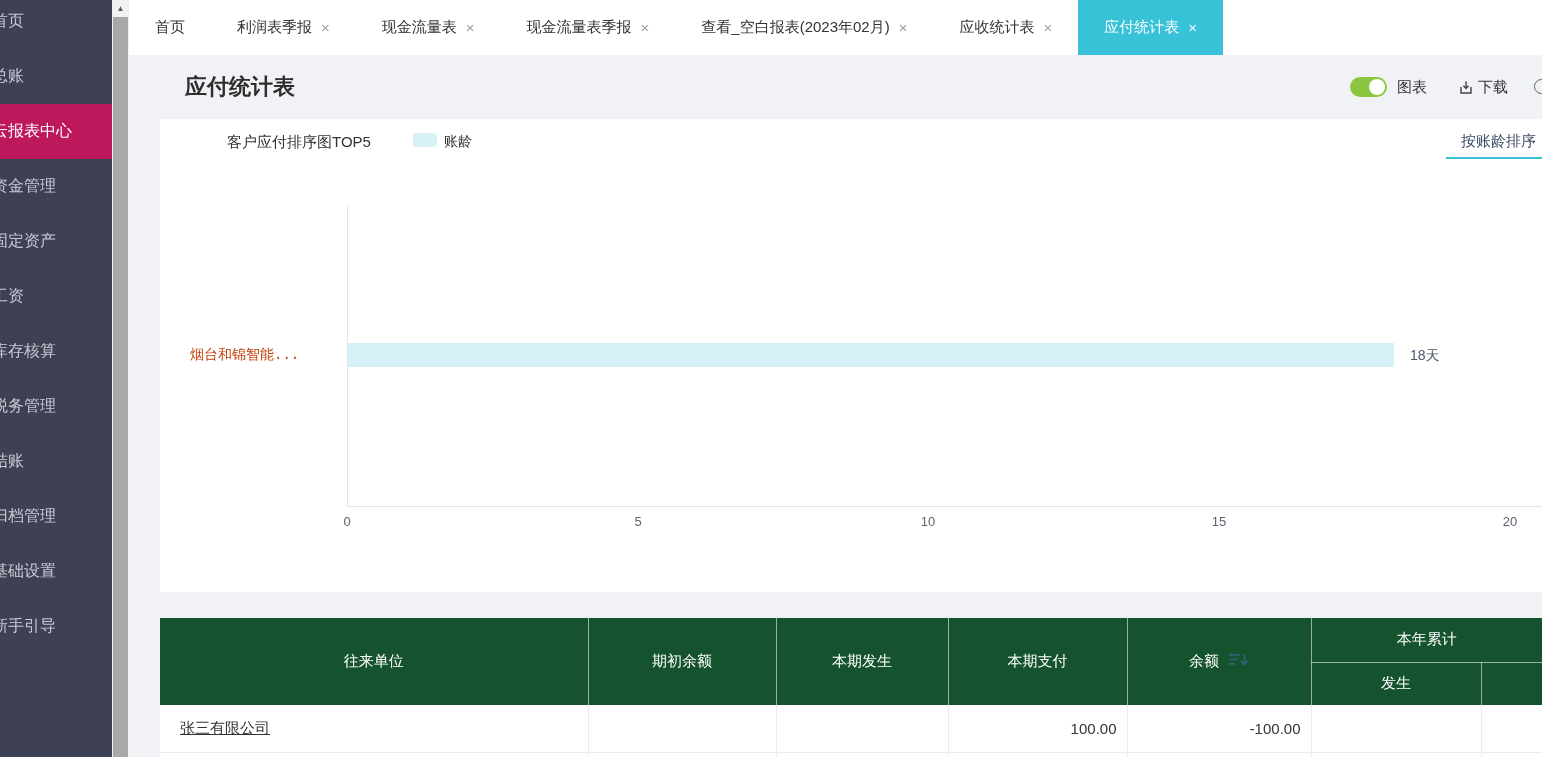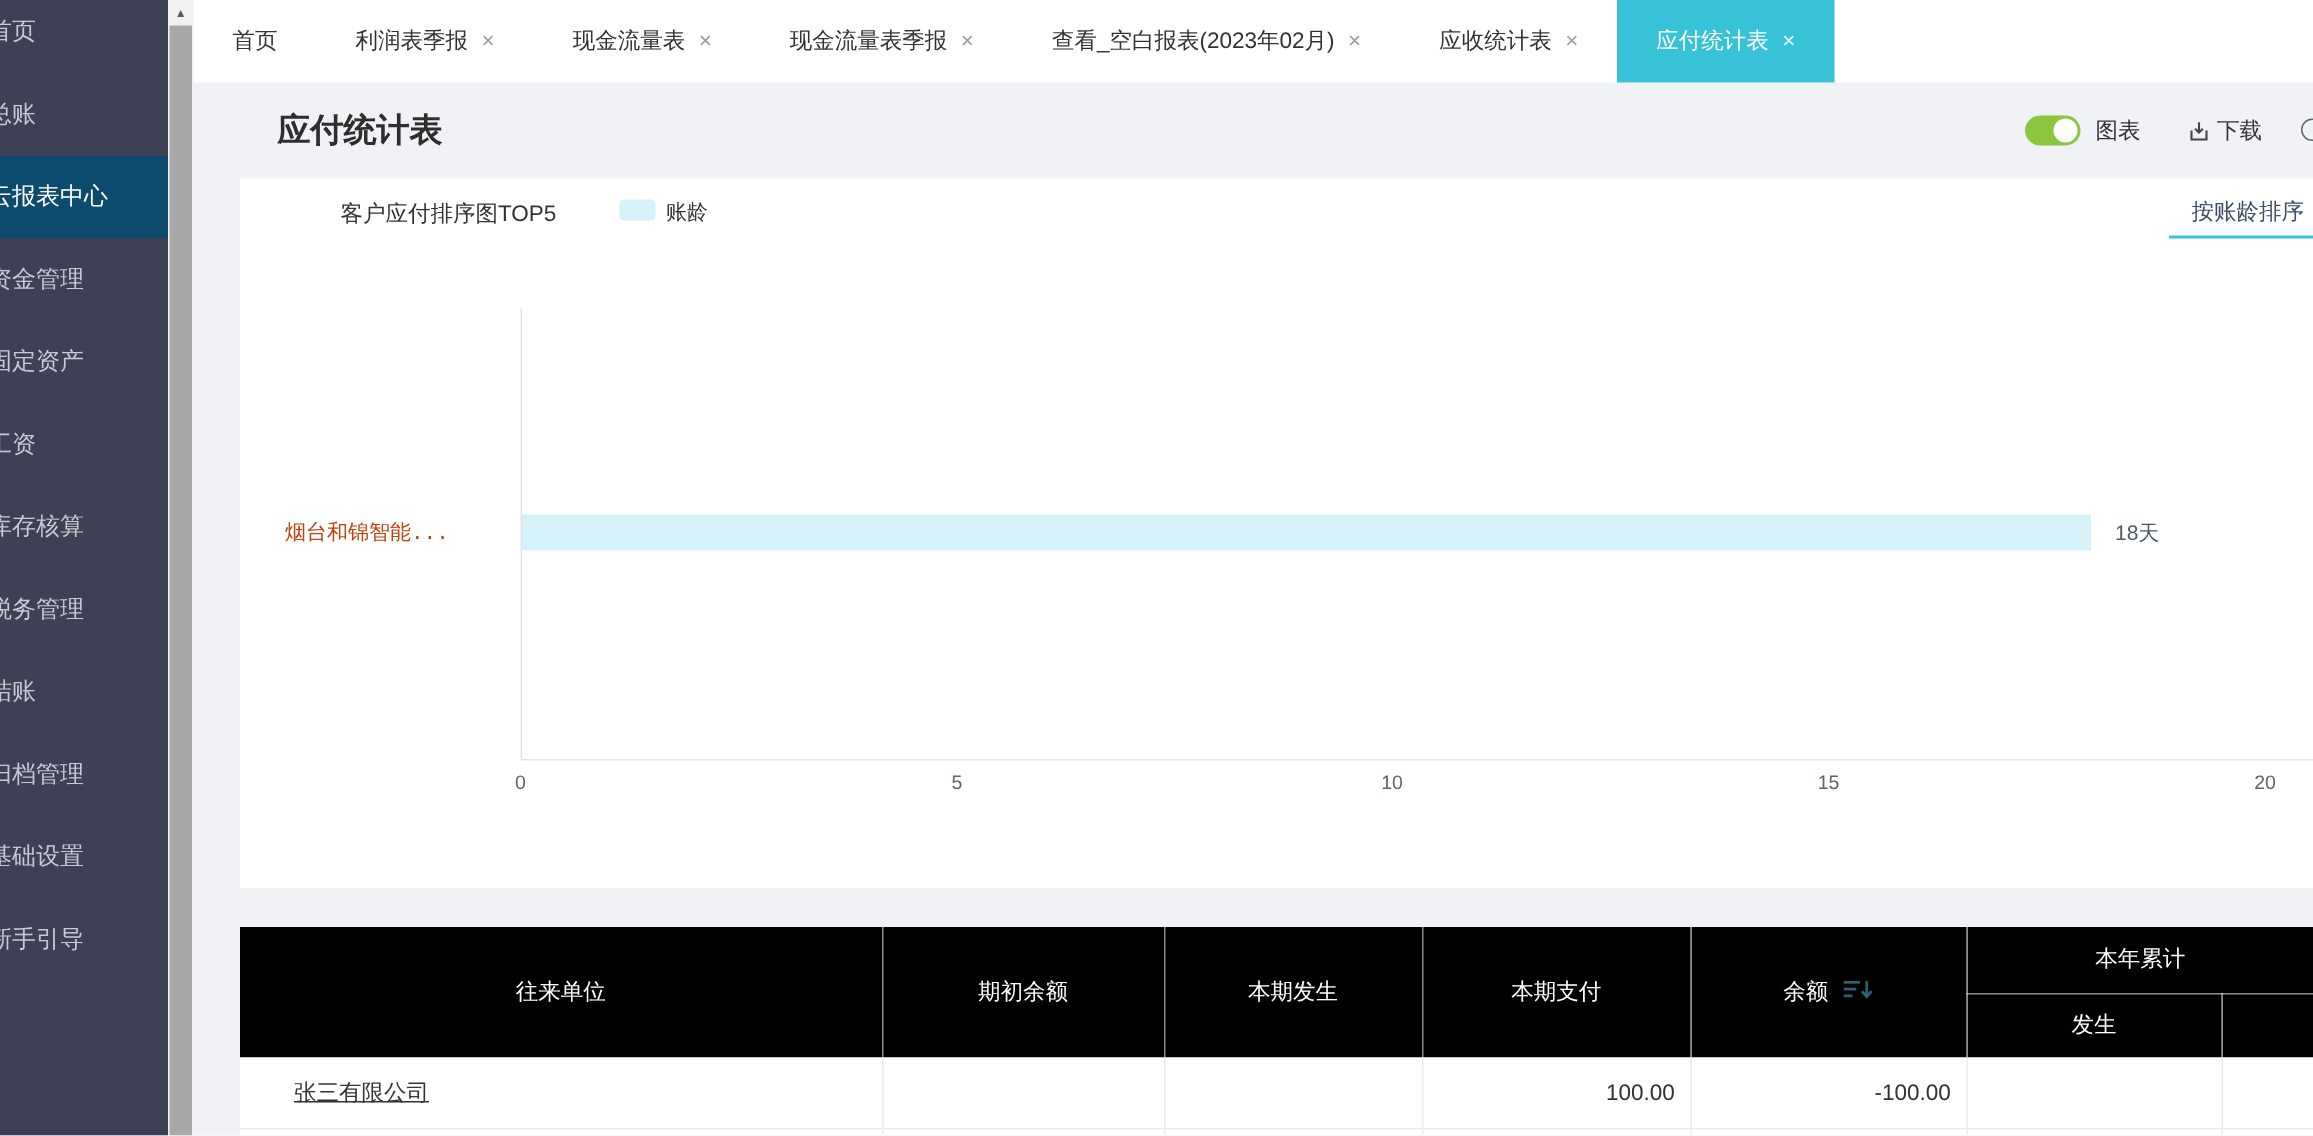"云报表中心" .side-item.active { background: #0c4a6e -> #be185d }
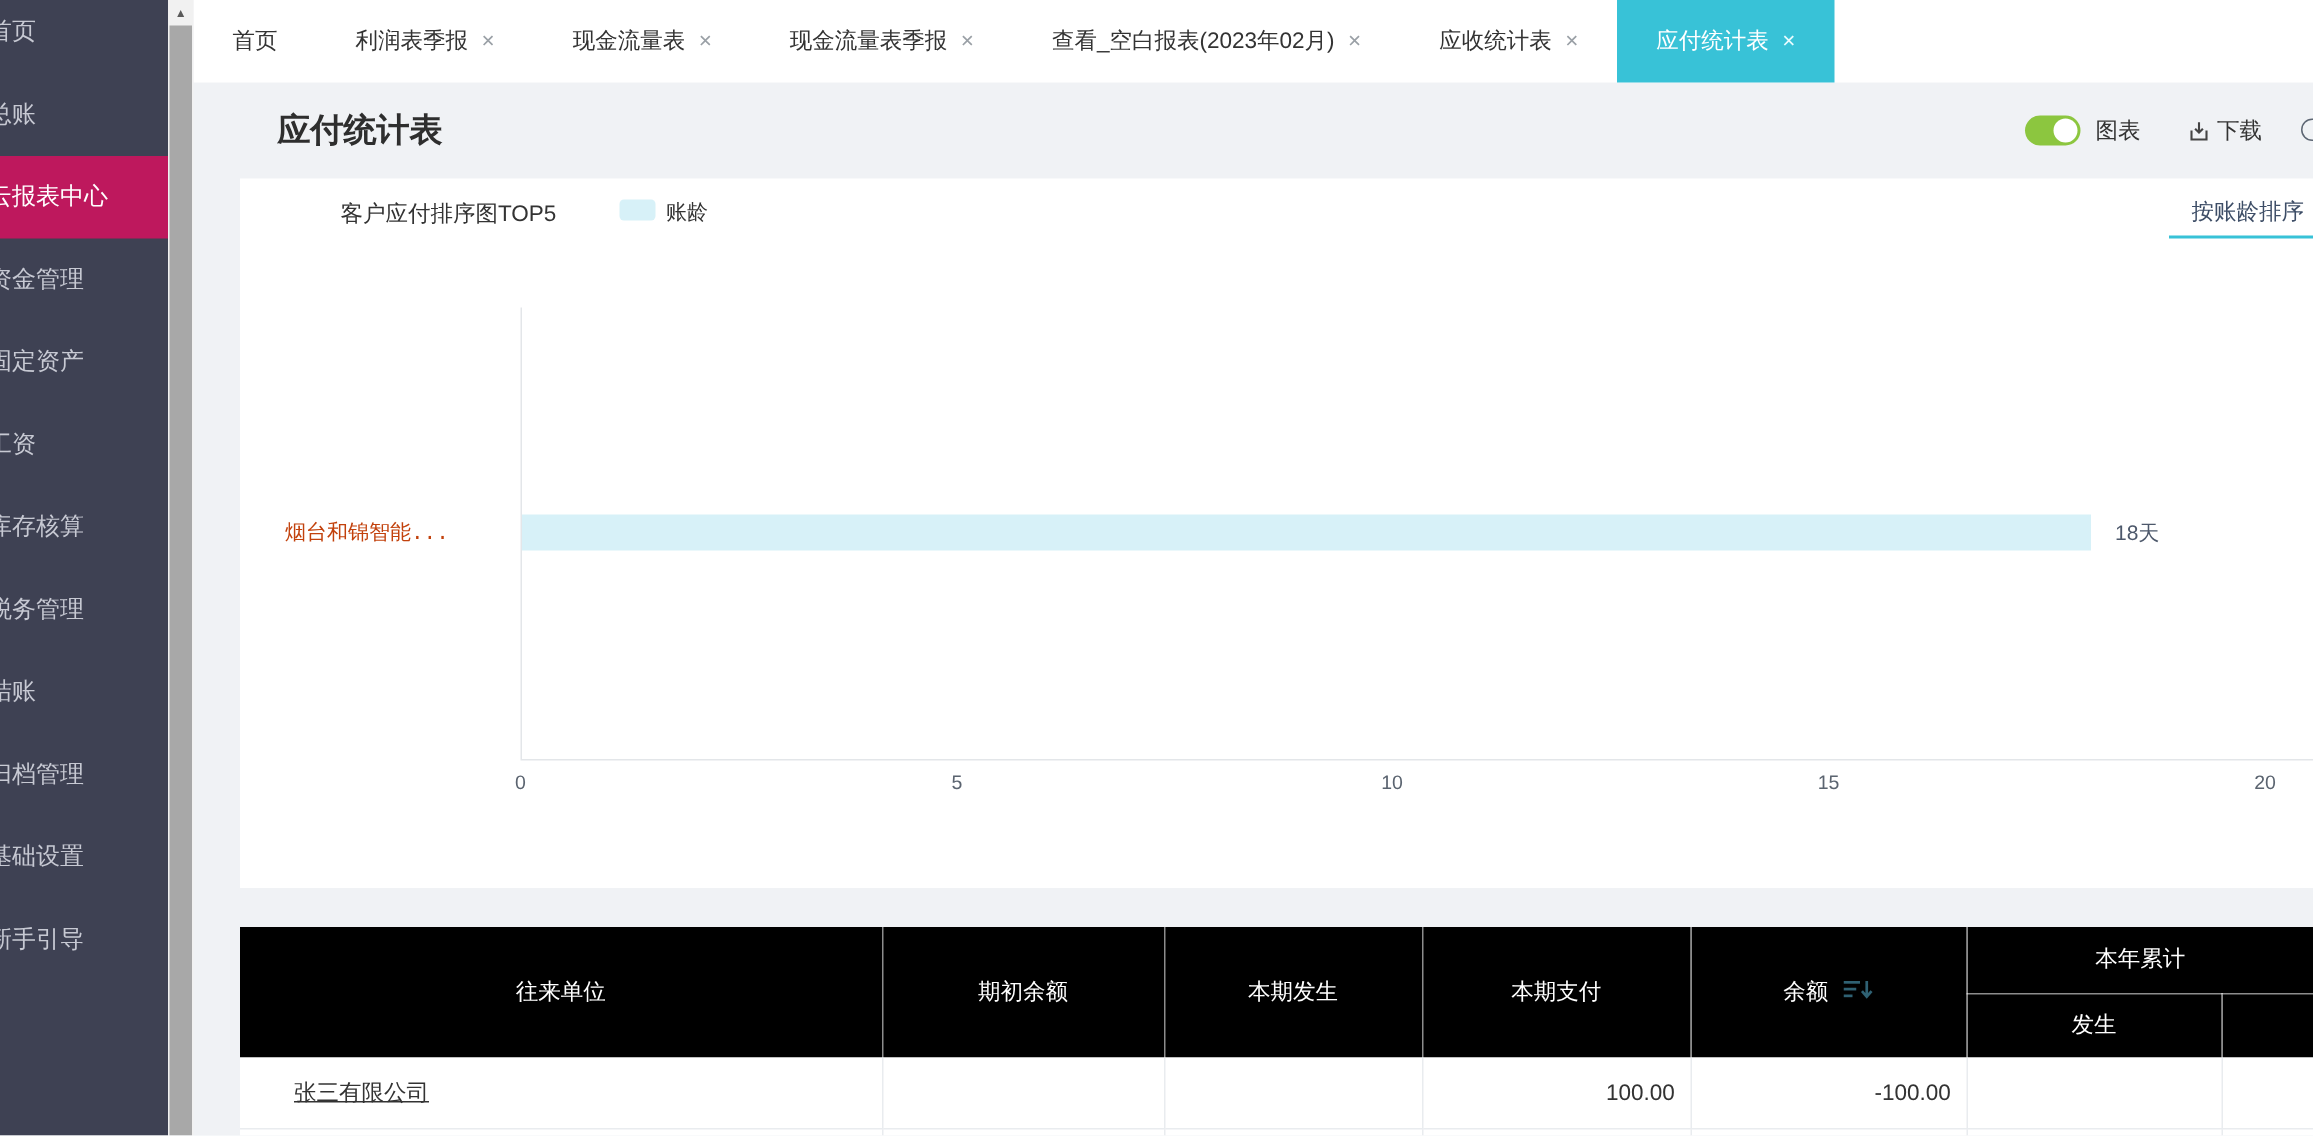"本年累计" thead th { background: #000000 -> #14532d }
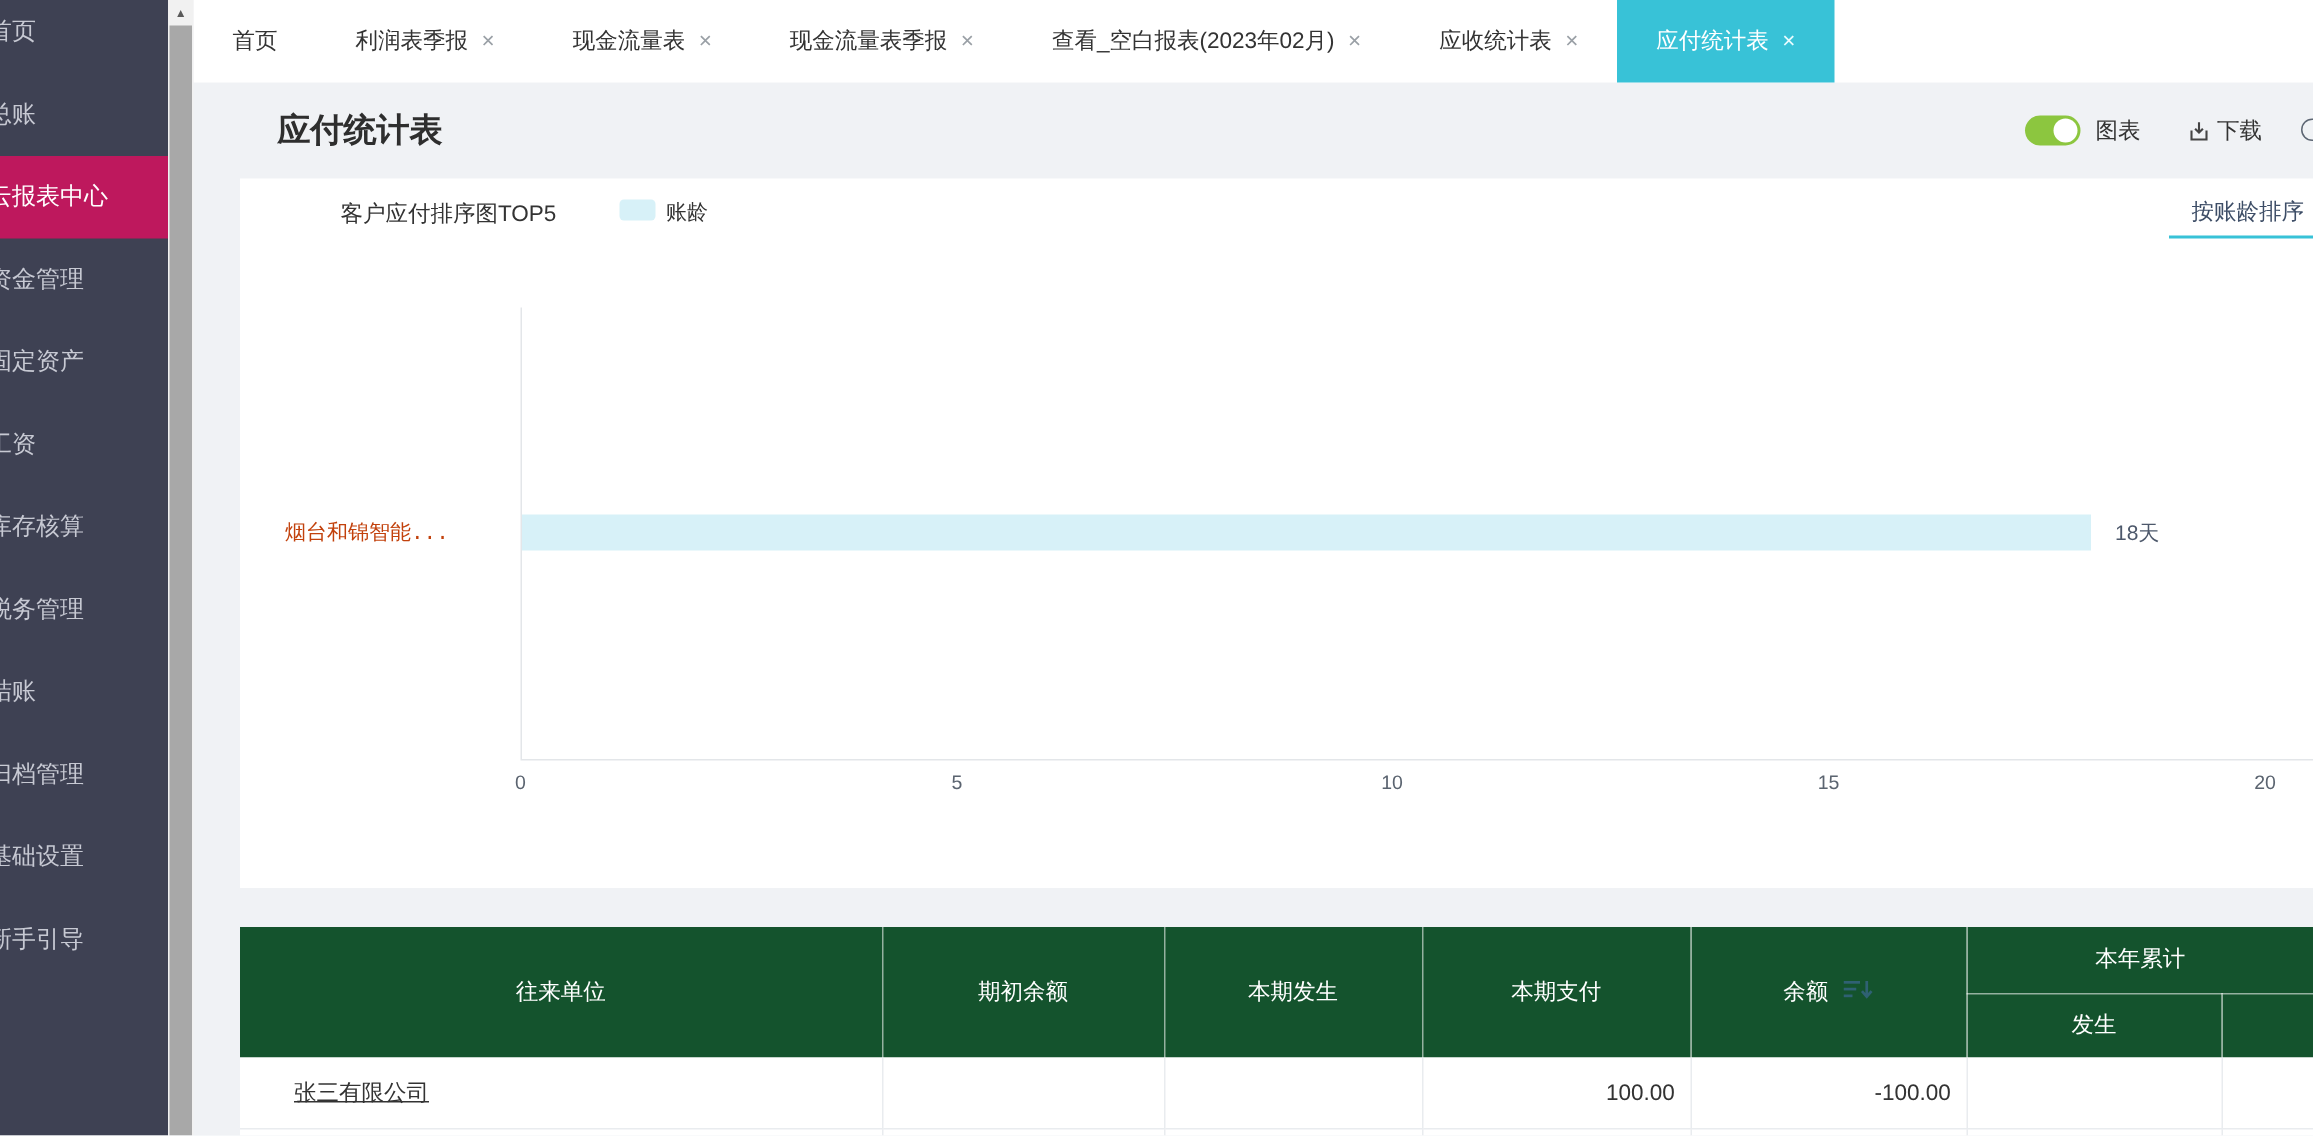"张三有限公司" td.cell-left { padding-left: 36px -> 20px }
